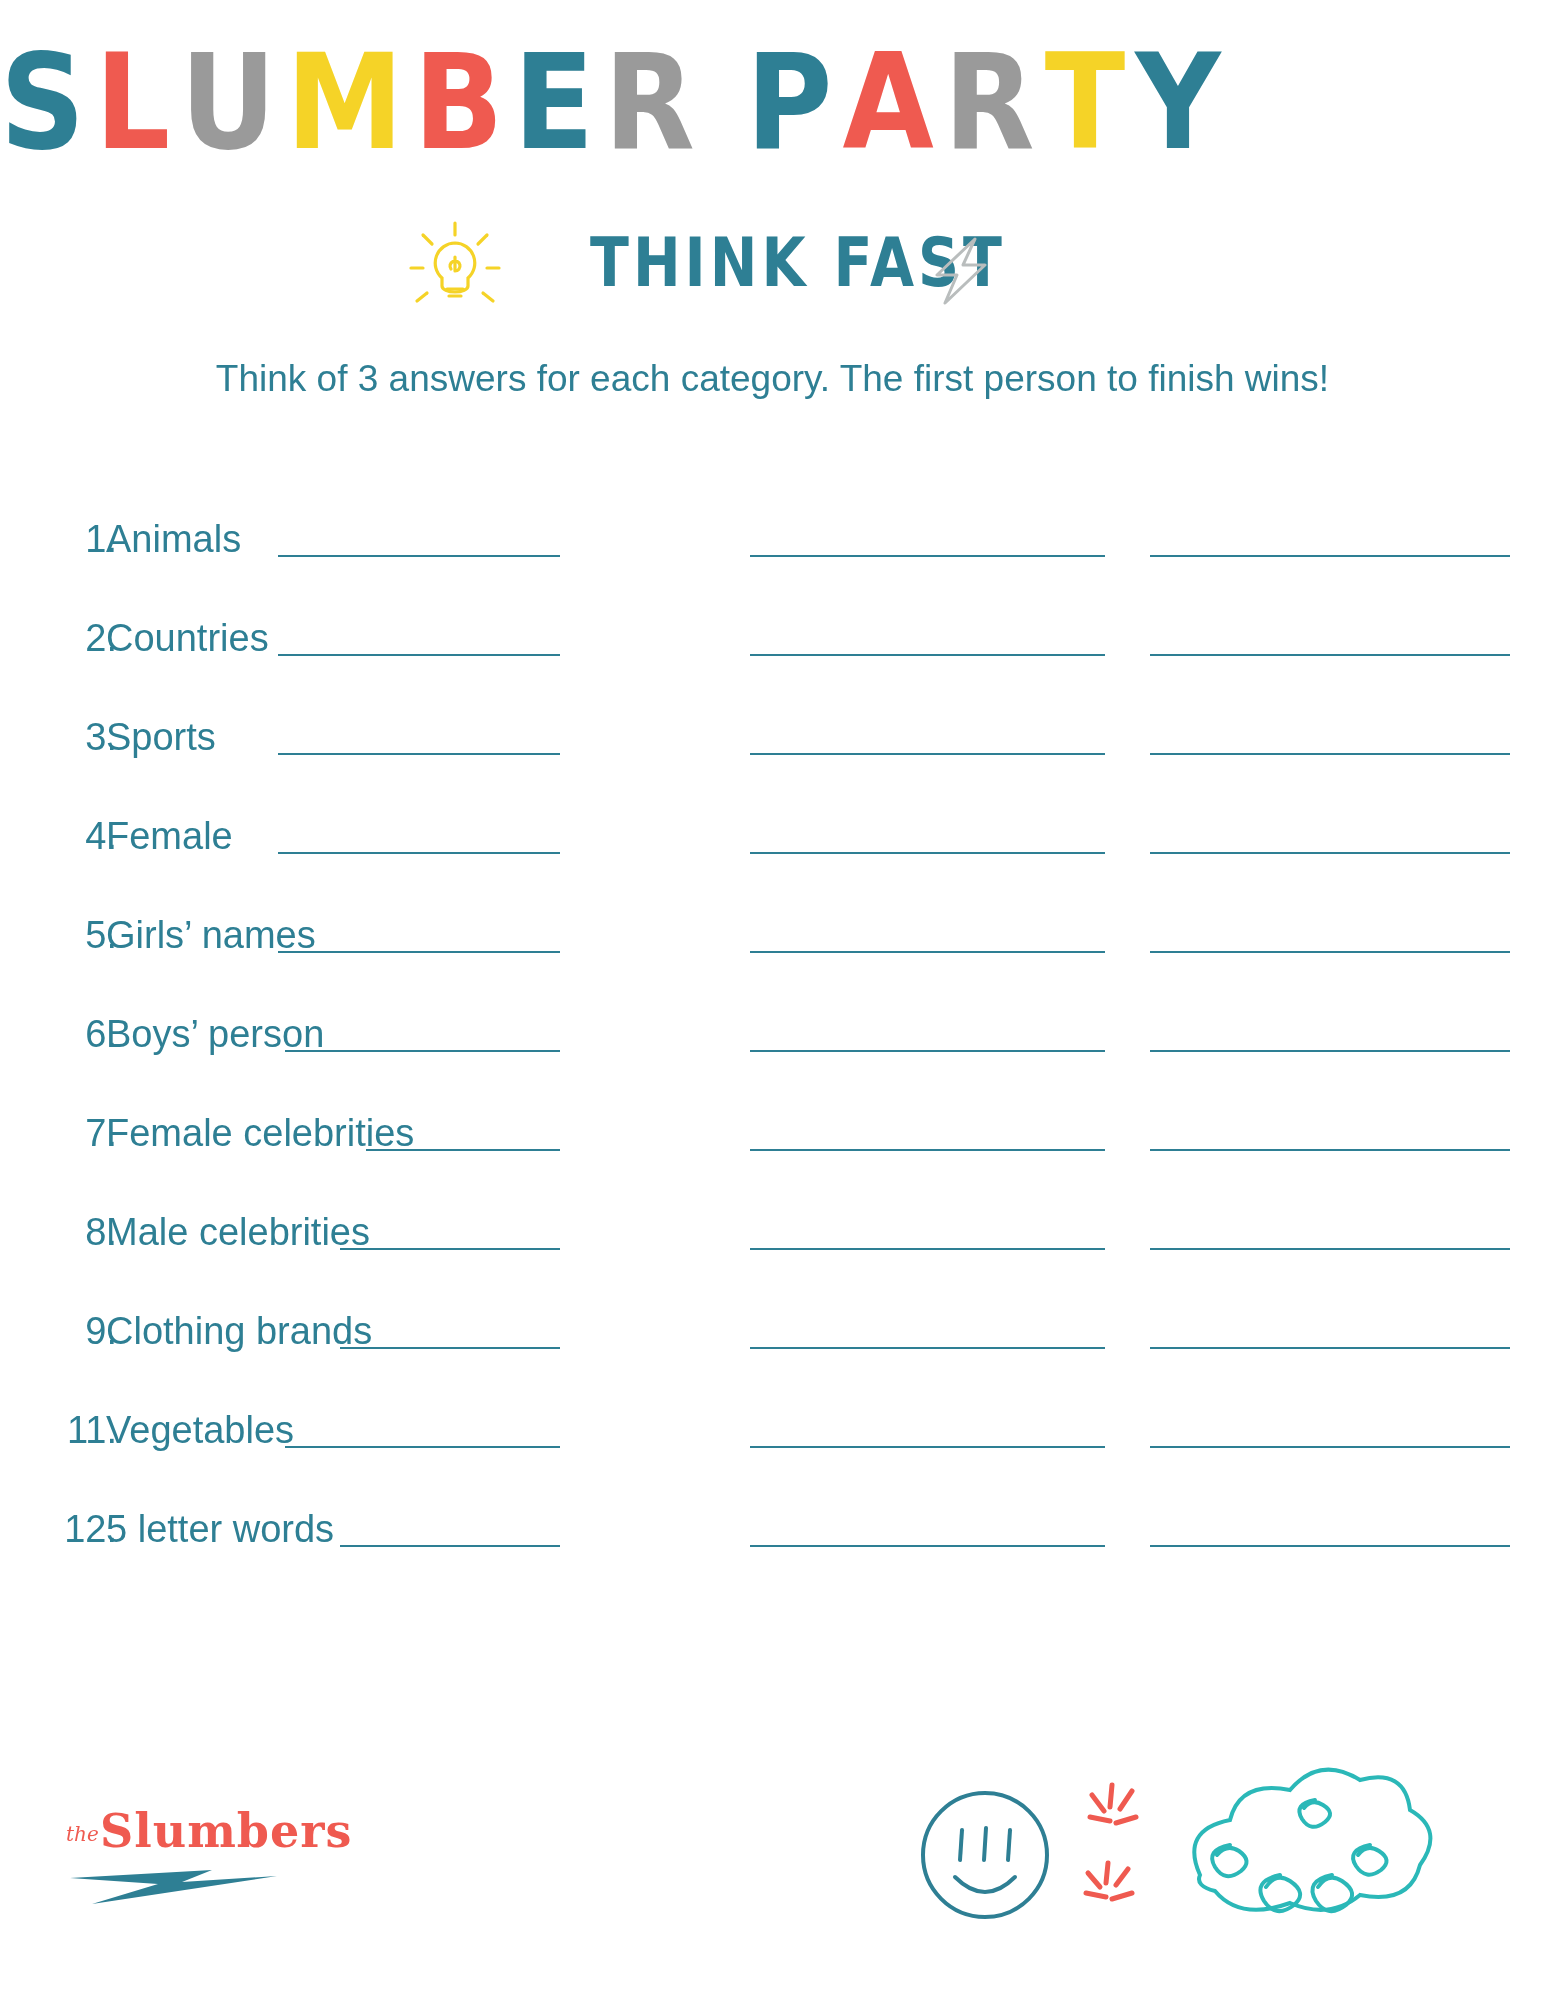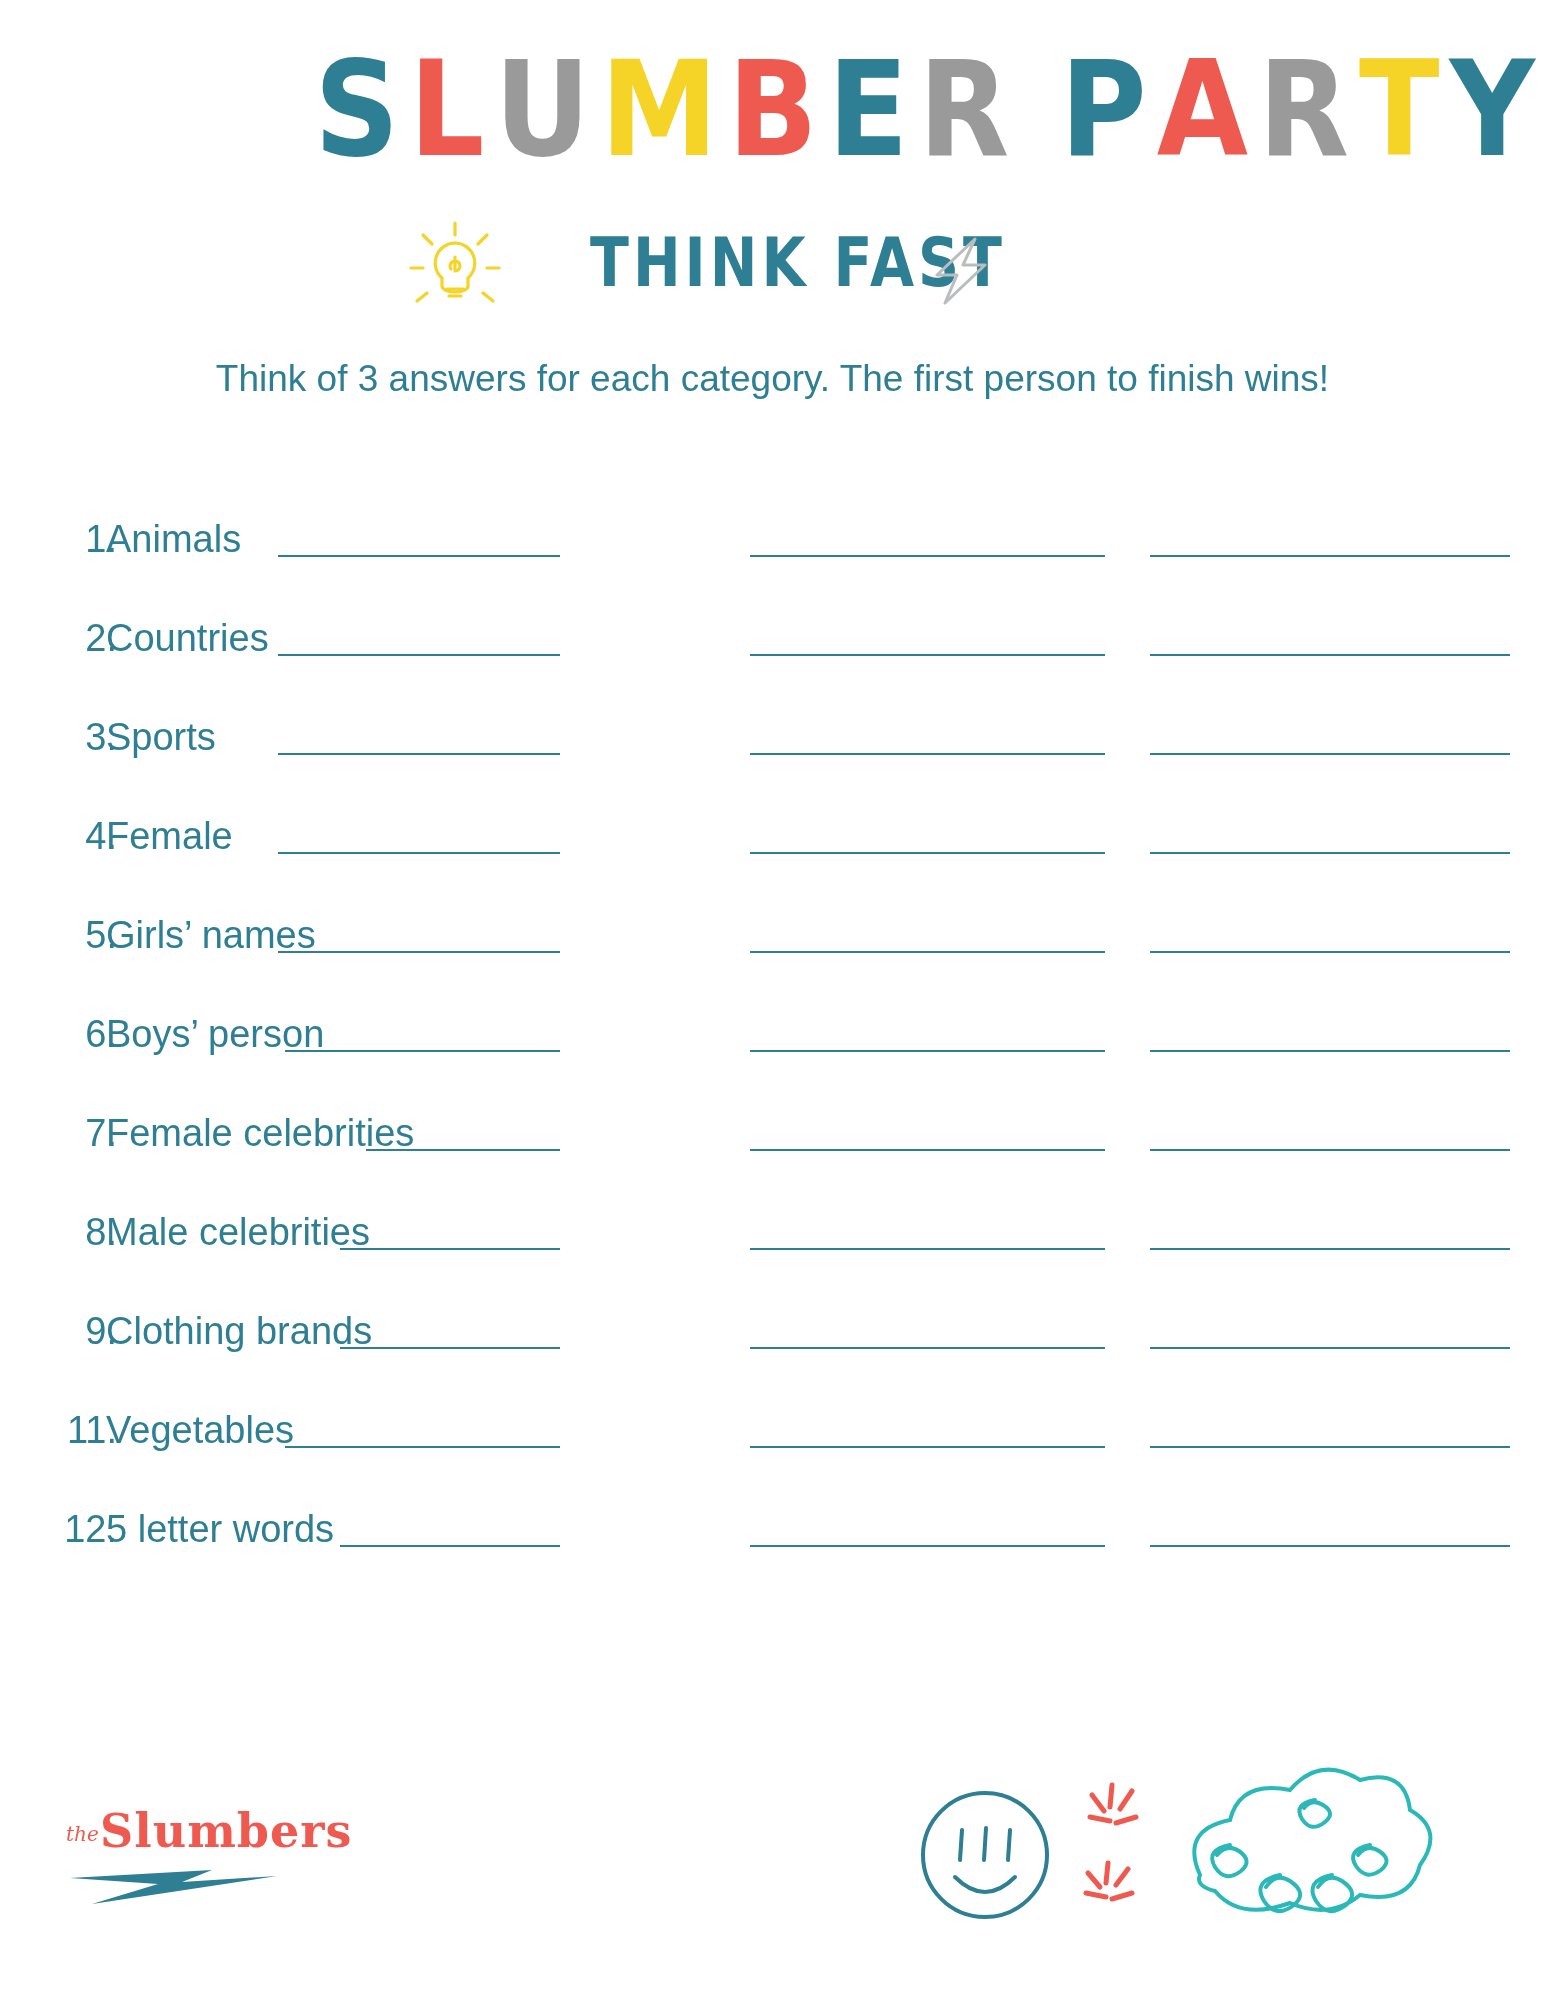"SLUMBER PARTY" .title-wrap { text-align: right -> left; top: 50px -> 43px }
